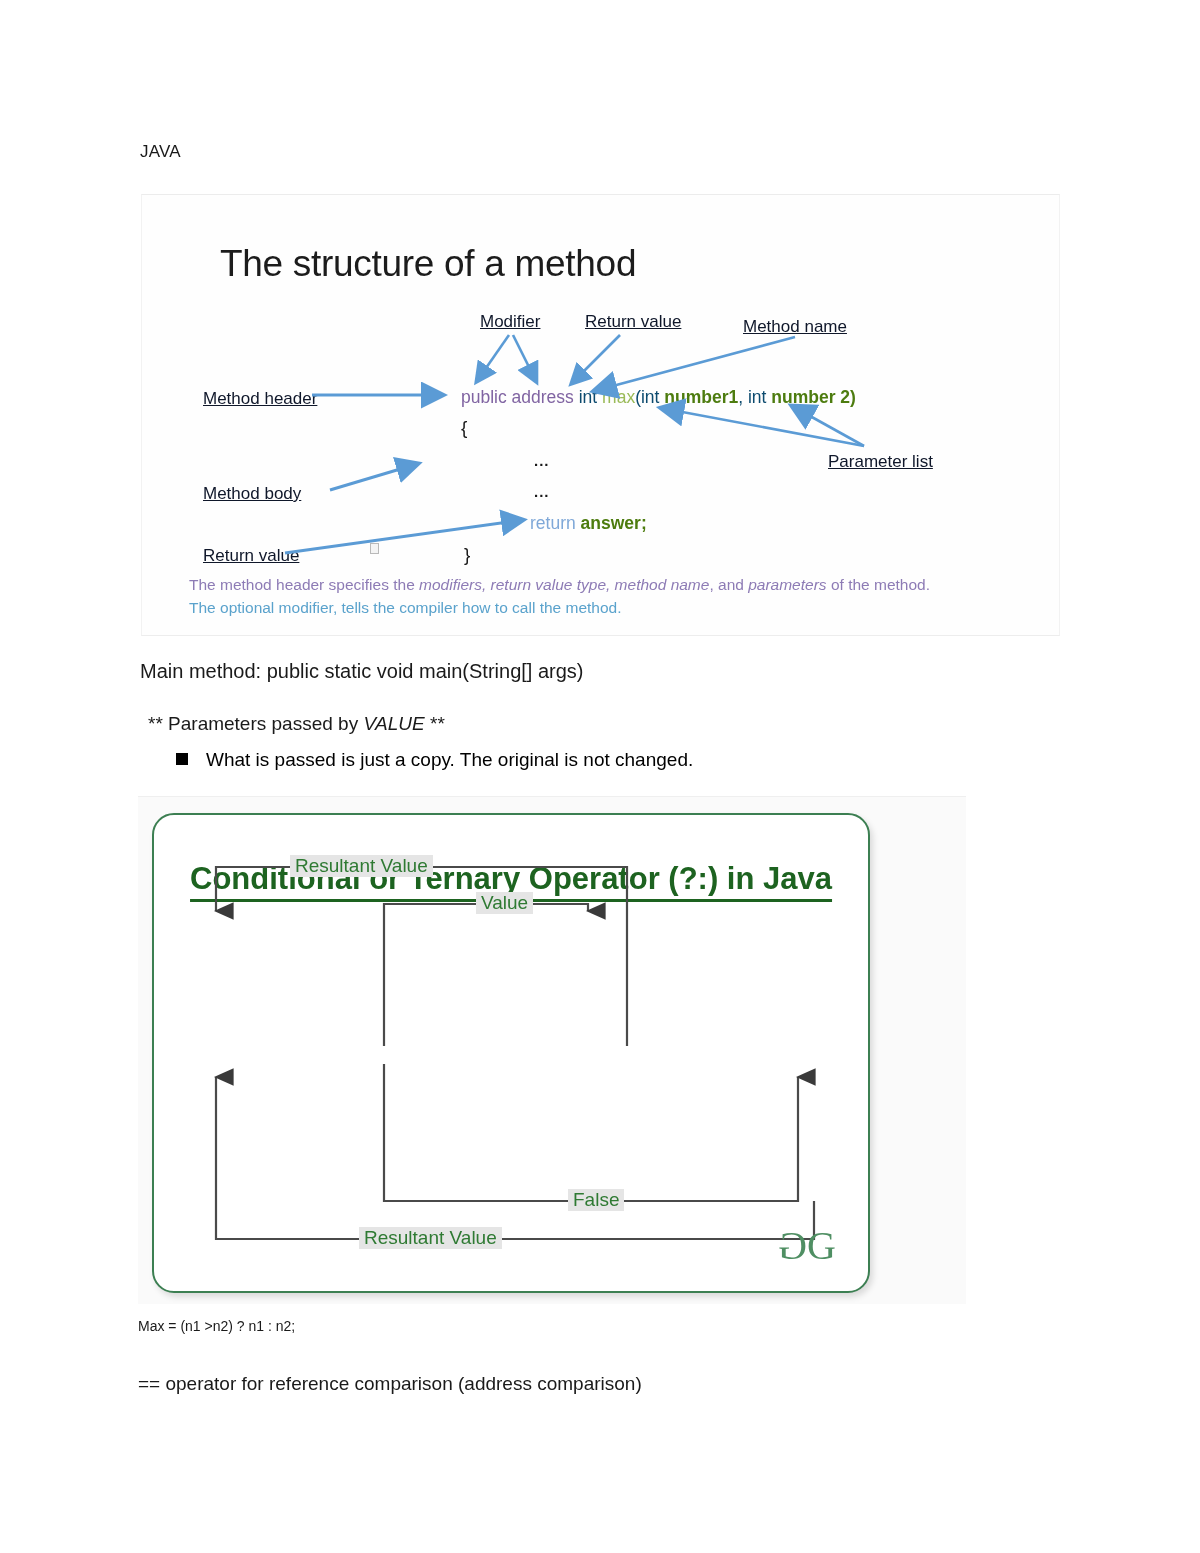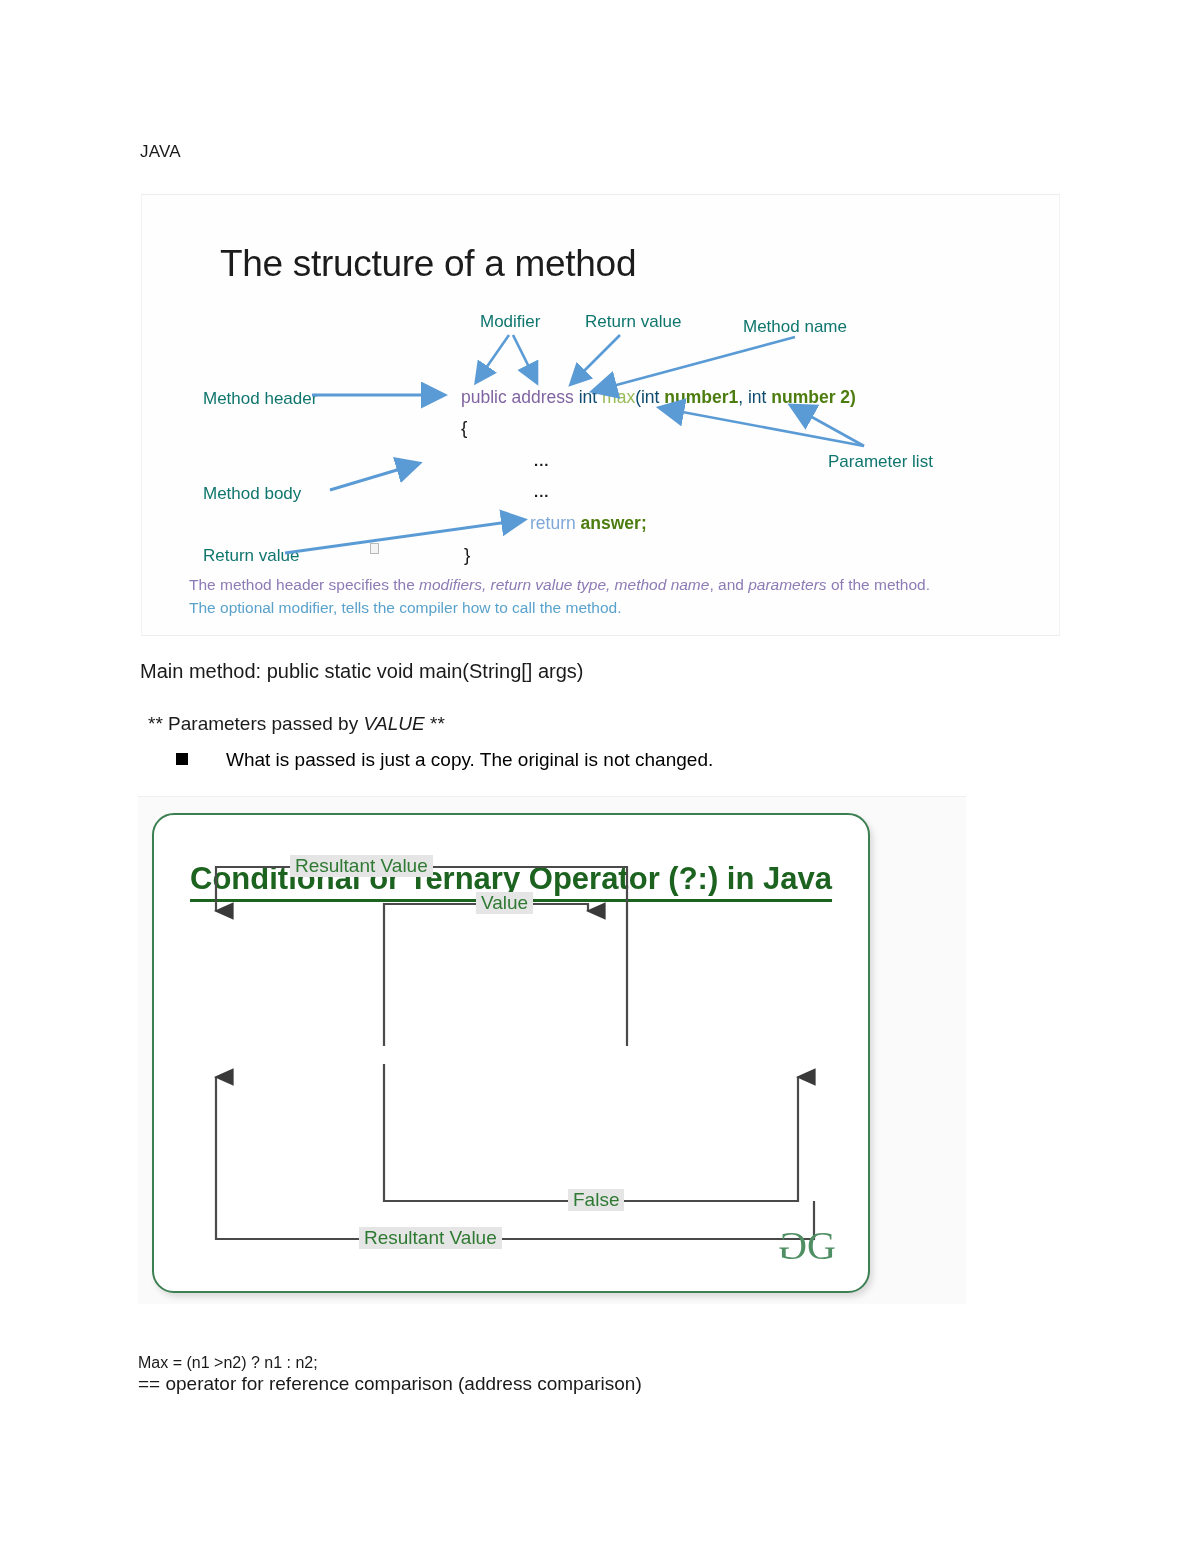"Modifier" .olabel { color: #0f766e -> #0f172a; text-decoration: none -> underline }
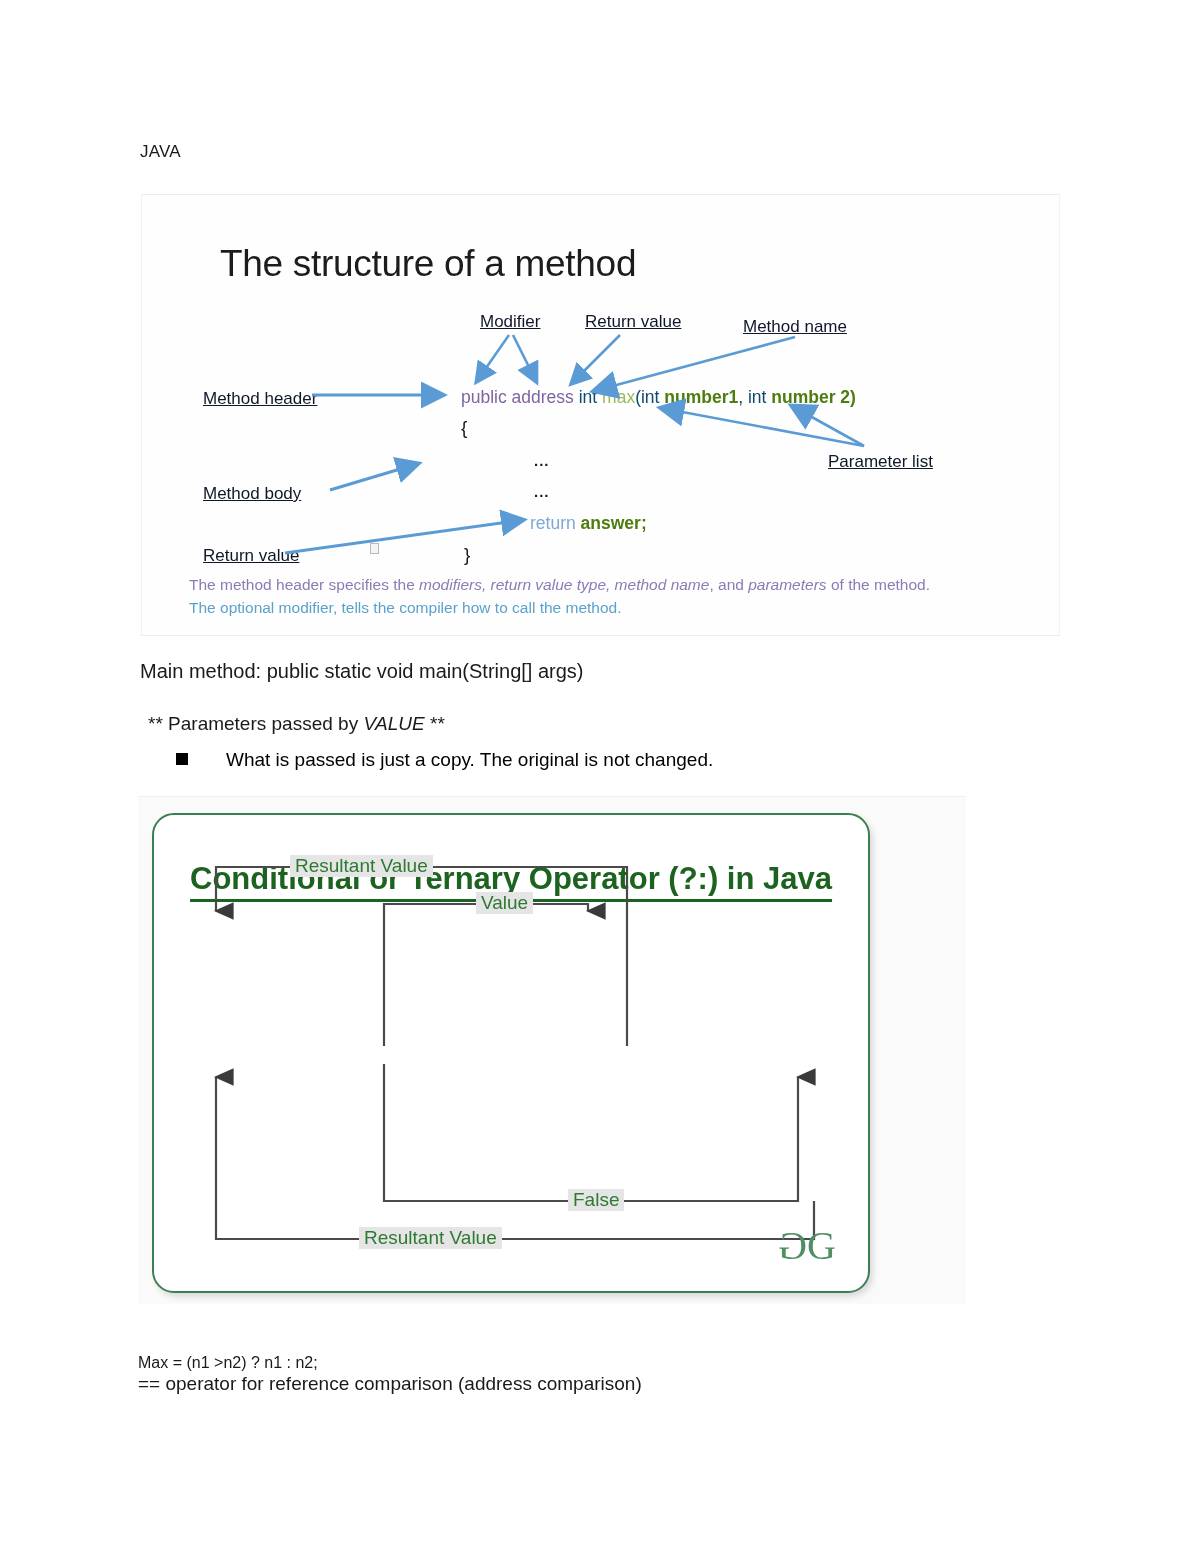"What is passed is just" #bullet-text { margin-left: 20px -> none }
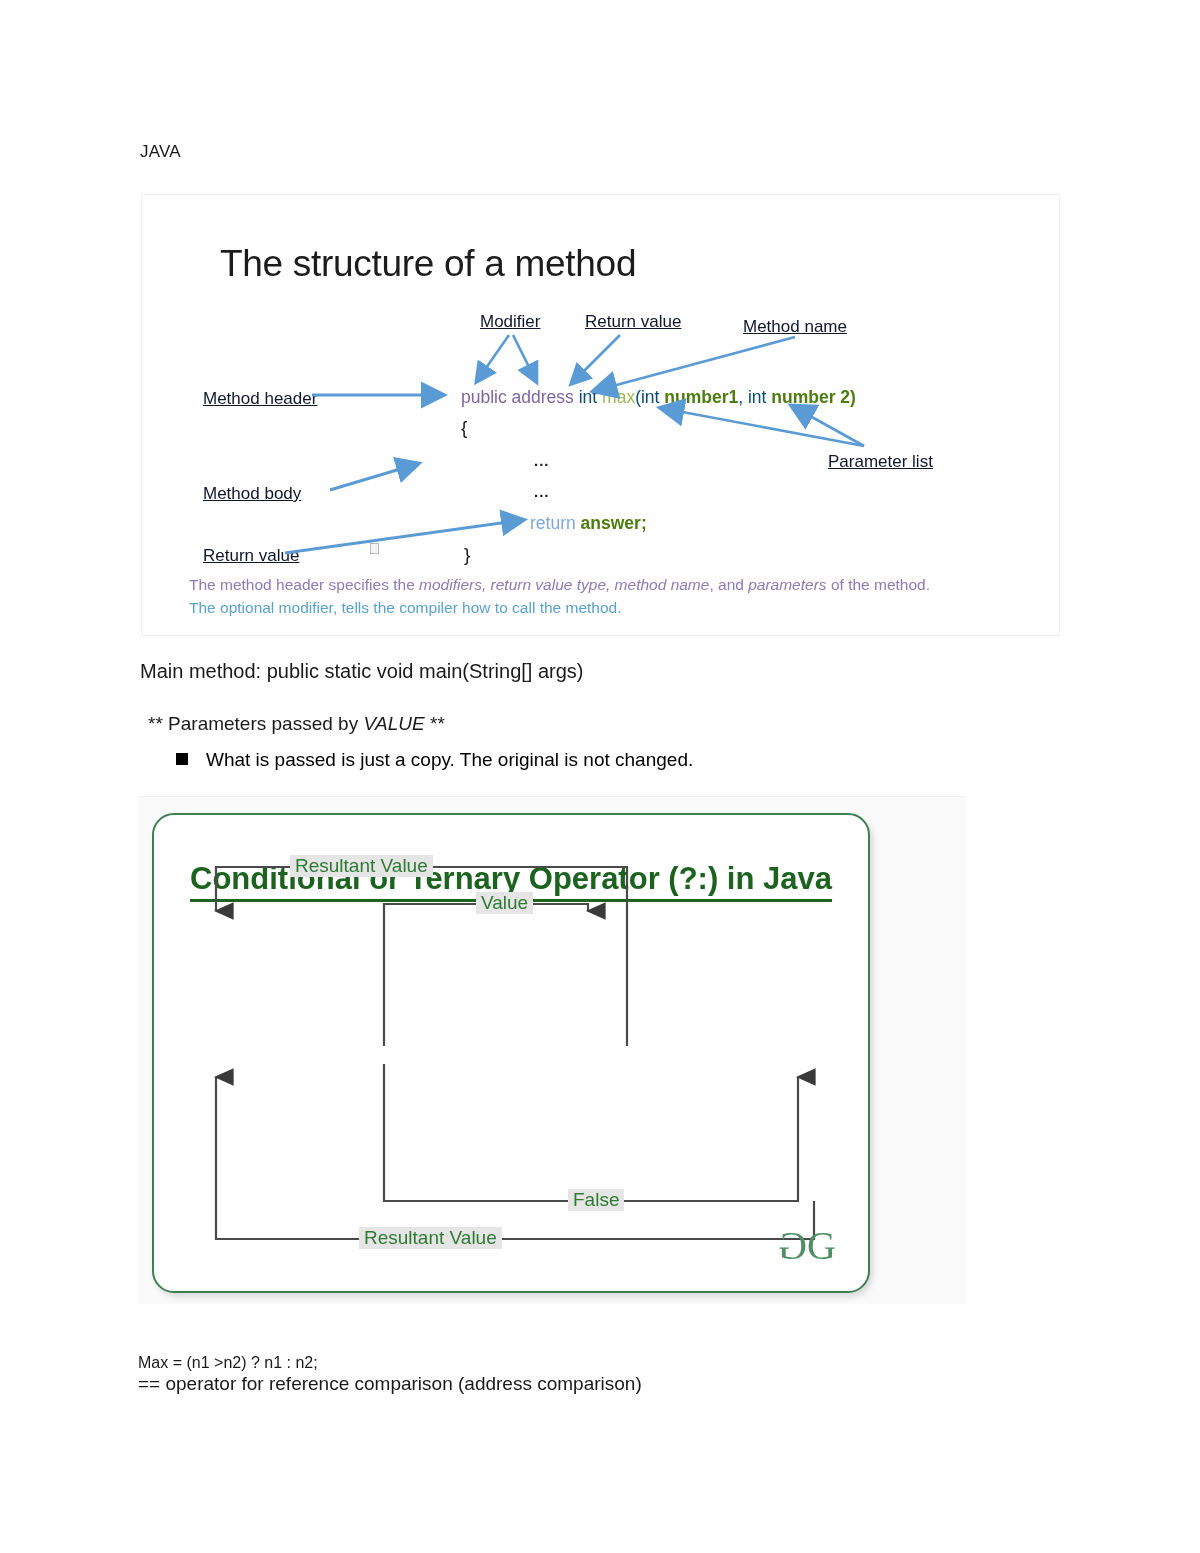"Max = (n1 >n2) ?" #max-ternary-line { font-size: 16px -> 14px; top: 1354px -> 1318px }
